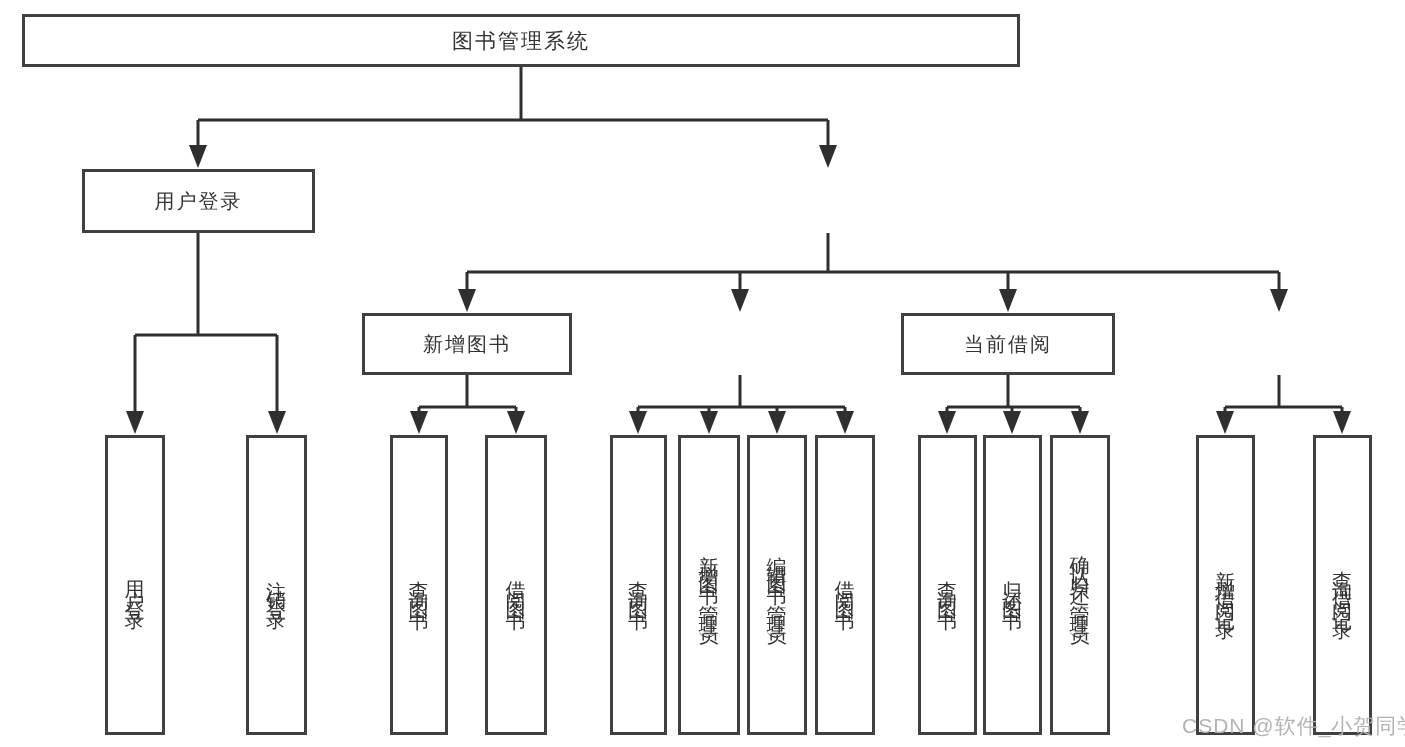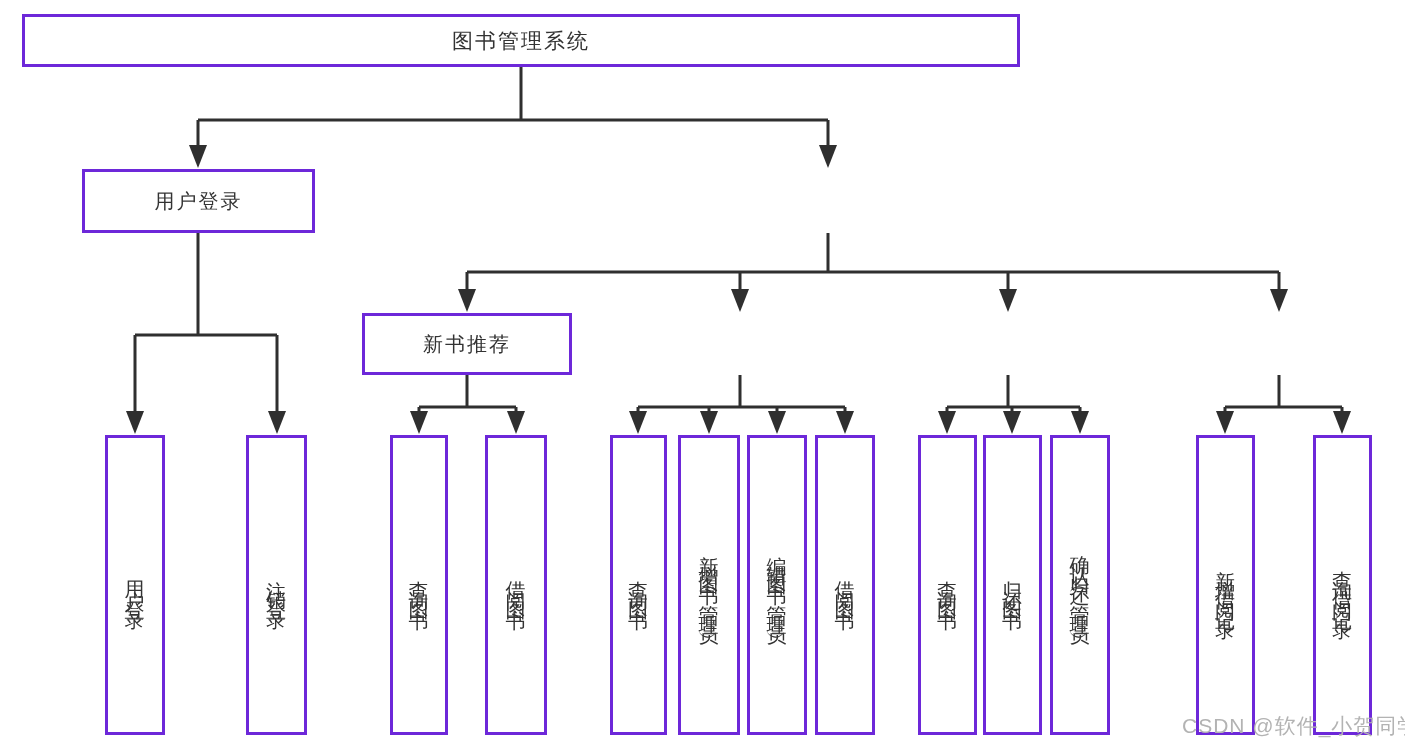"图书管理系统" .box { border: 3px solid #6d28d9 -> 3px solid #404040 }
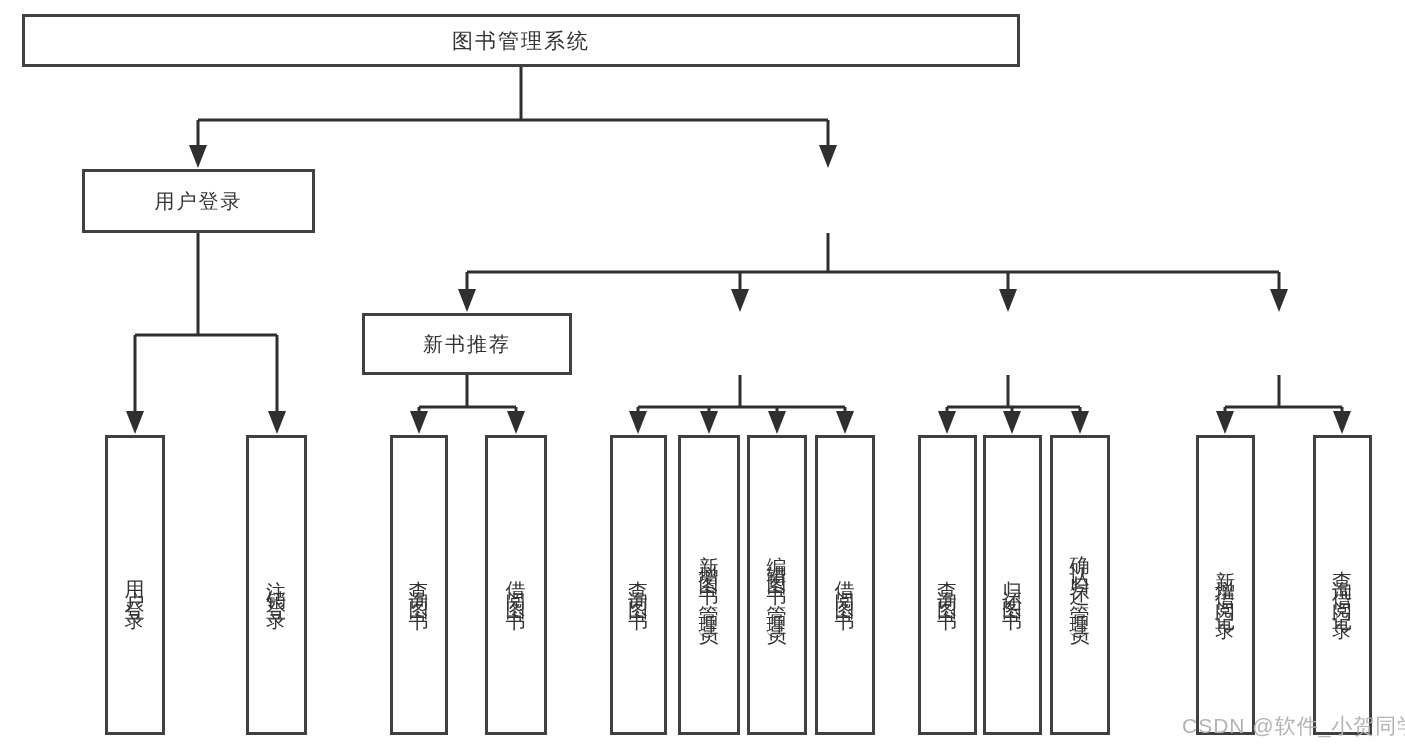"新书推荐" div.box { text: 书推荐 -> 增图书 }
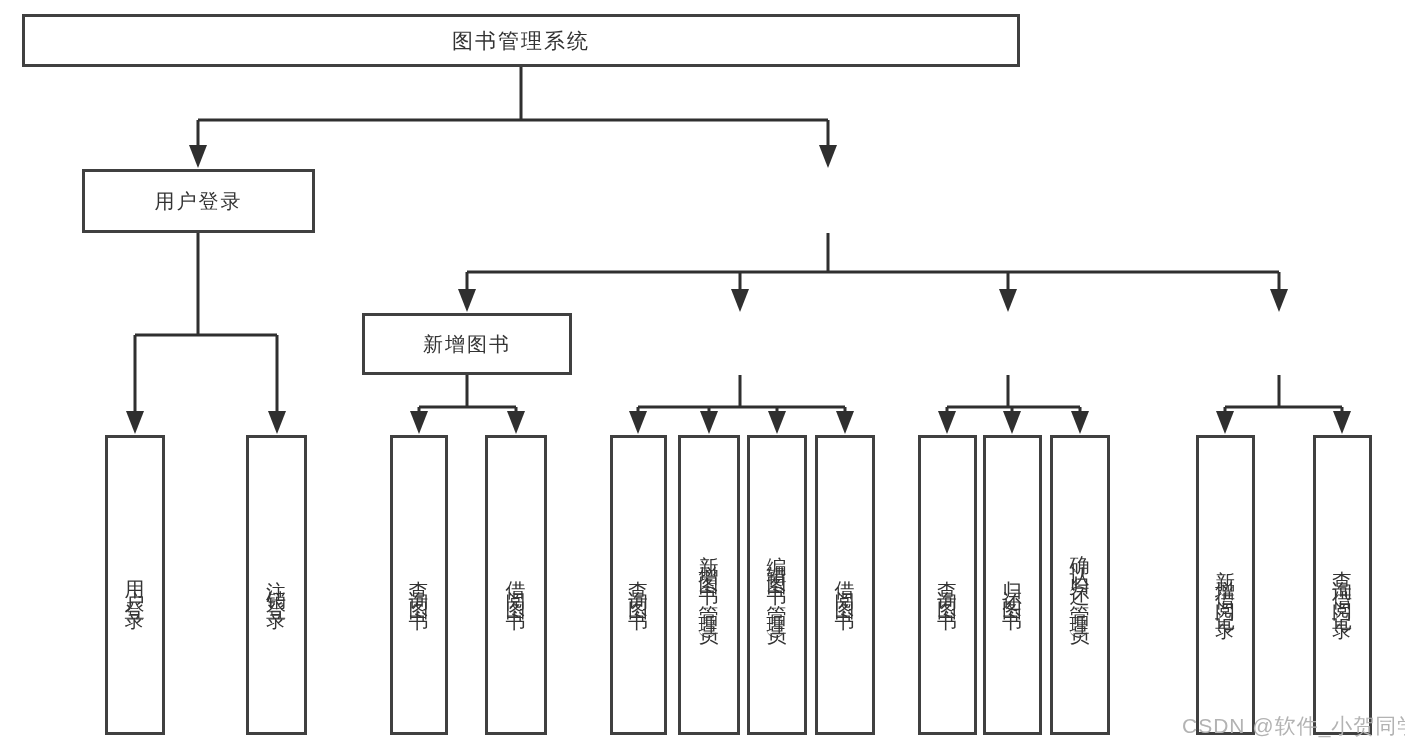"当前借阅" div.box { html: none -> <div>当前借阅</div> }
